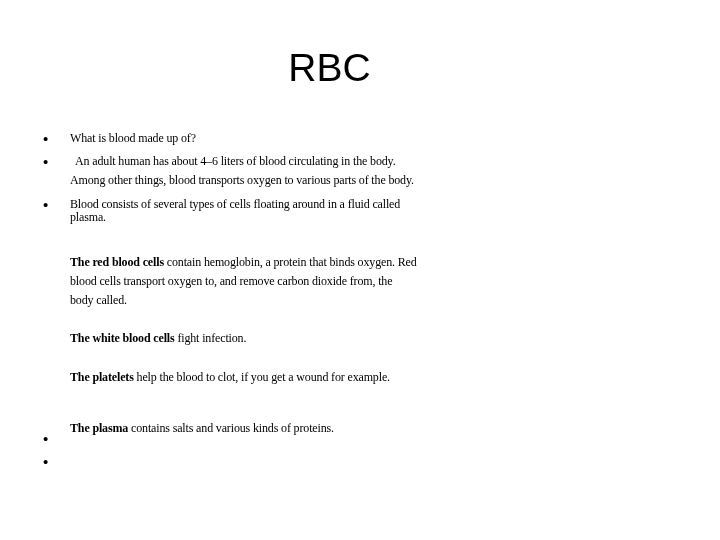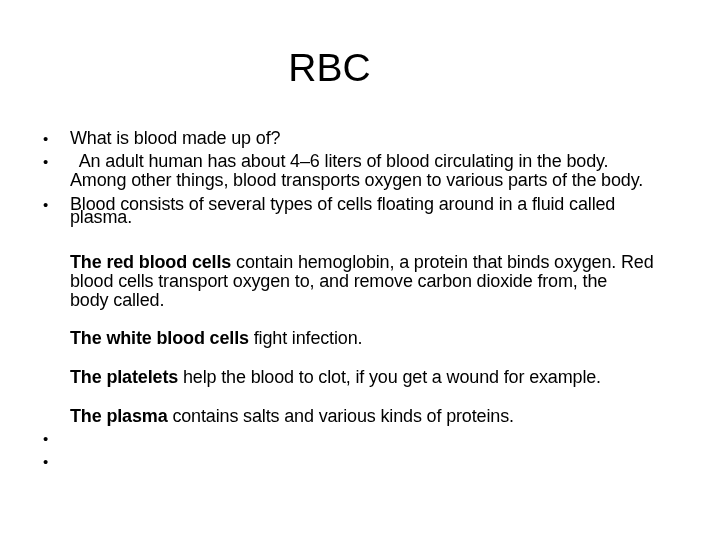"What is blood made up" .line { font-family: none -> Liberation Serif, serif; font-size: 18px -> 12px }
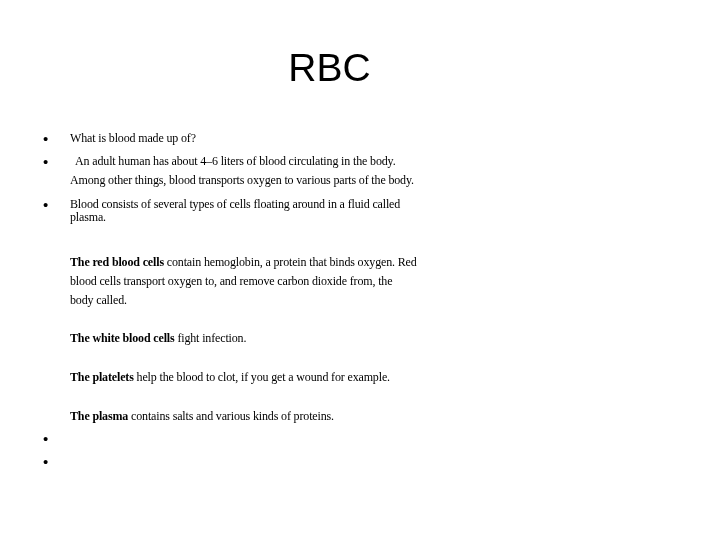"The plasma contains salts and" div.line { top: 407px -> 419px }
